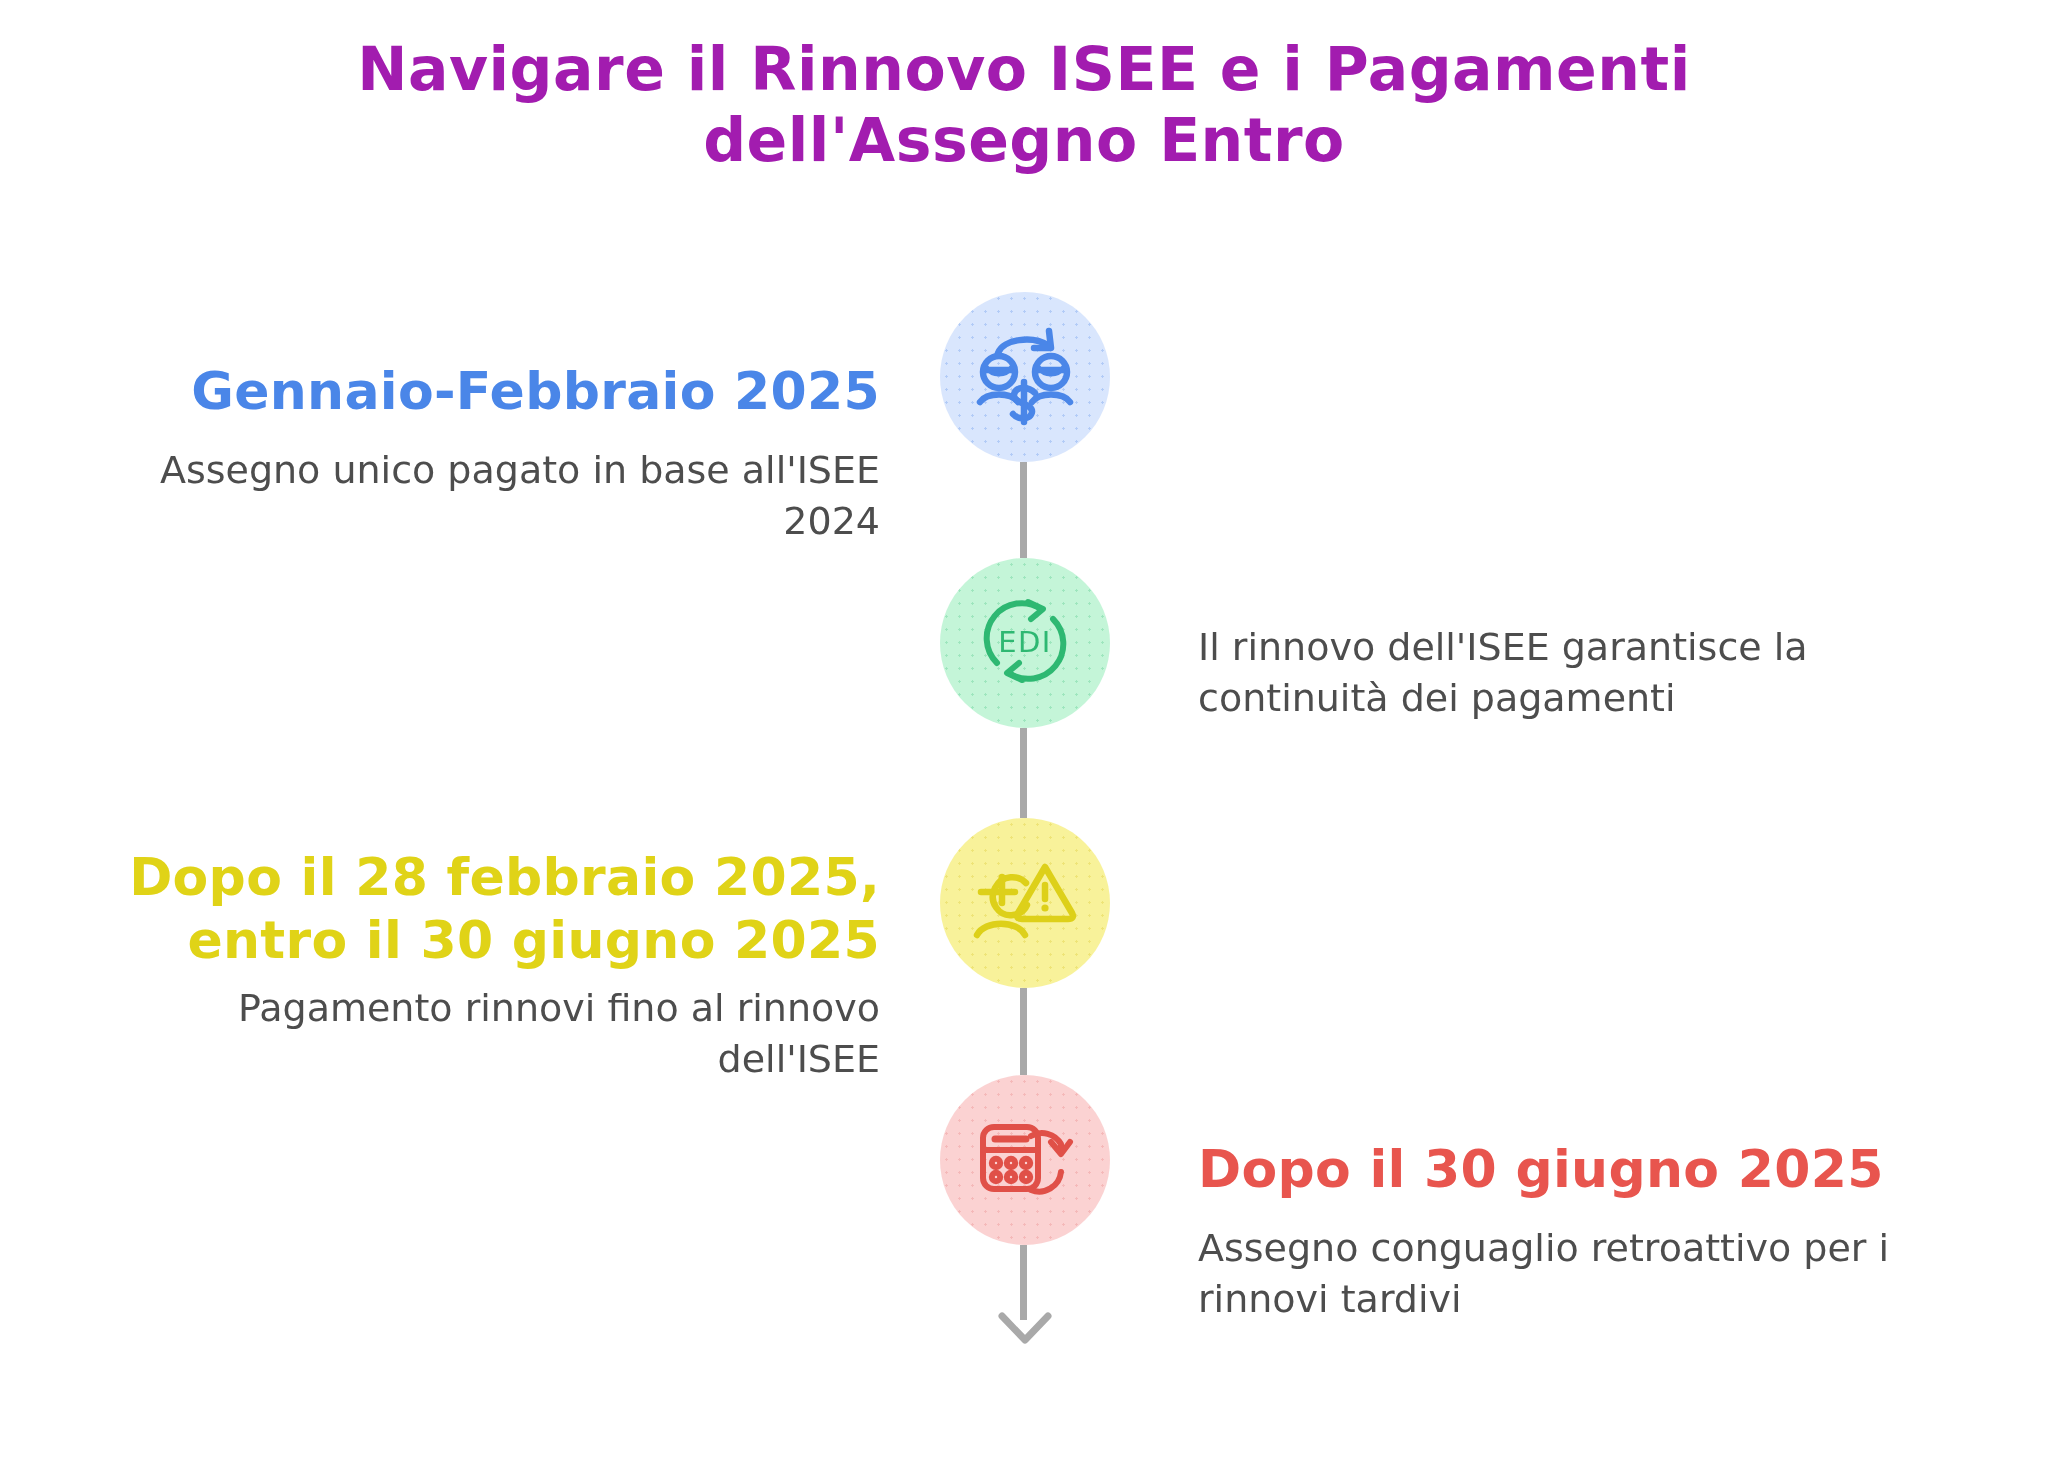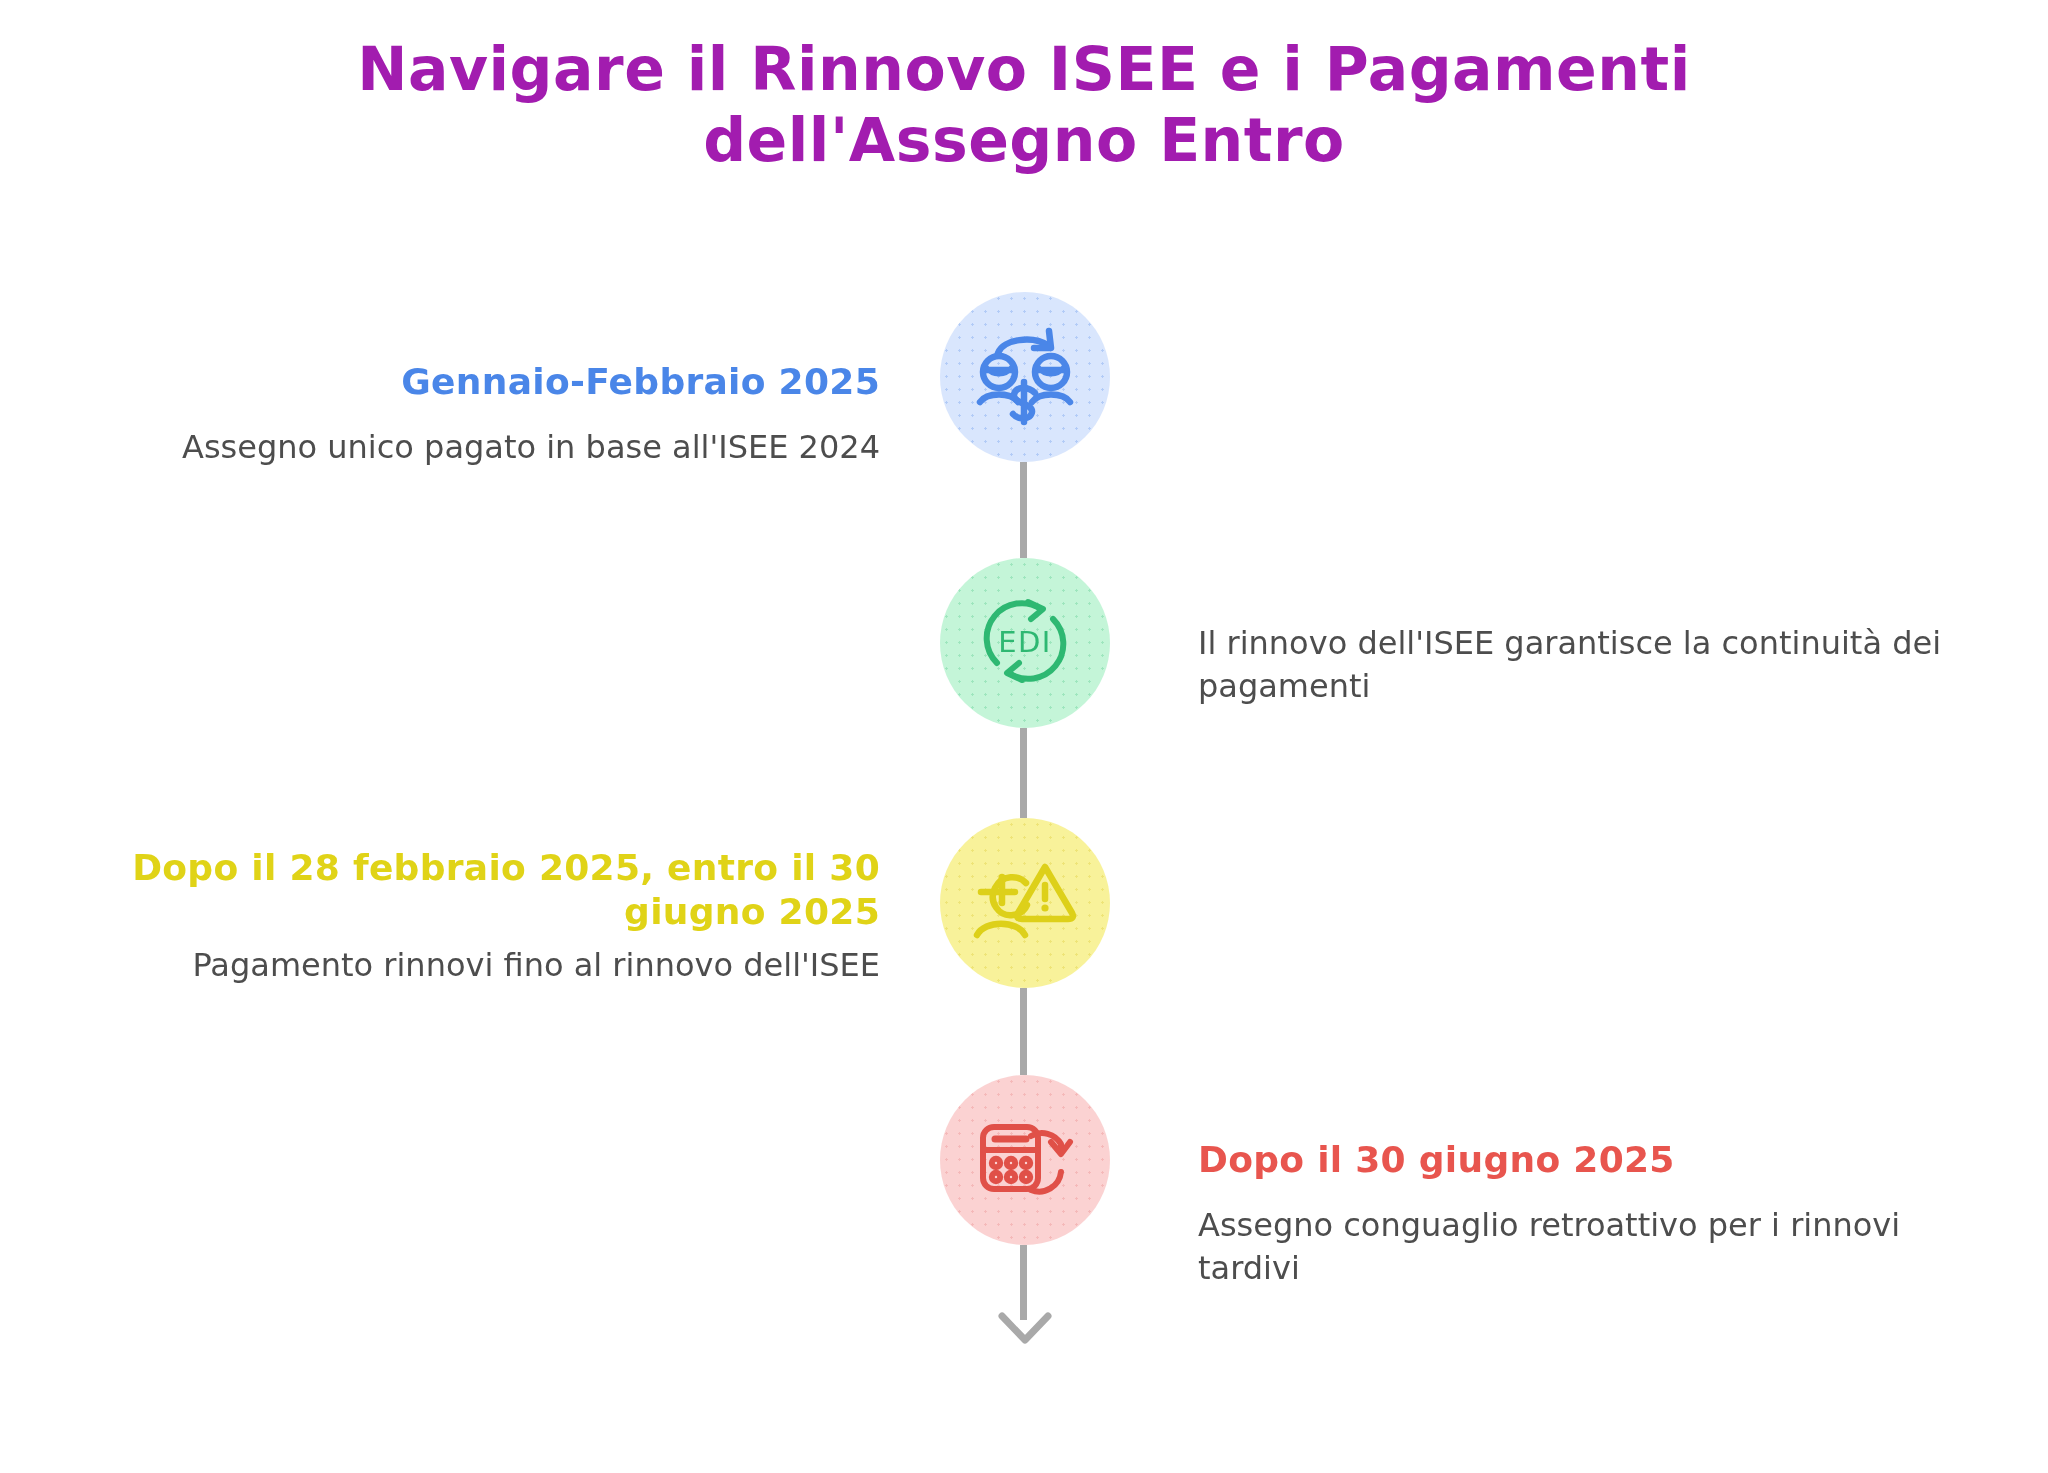"Gennaio-Febbraio 2025" .block .block-heading { font-size: 36px -> 52px }
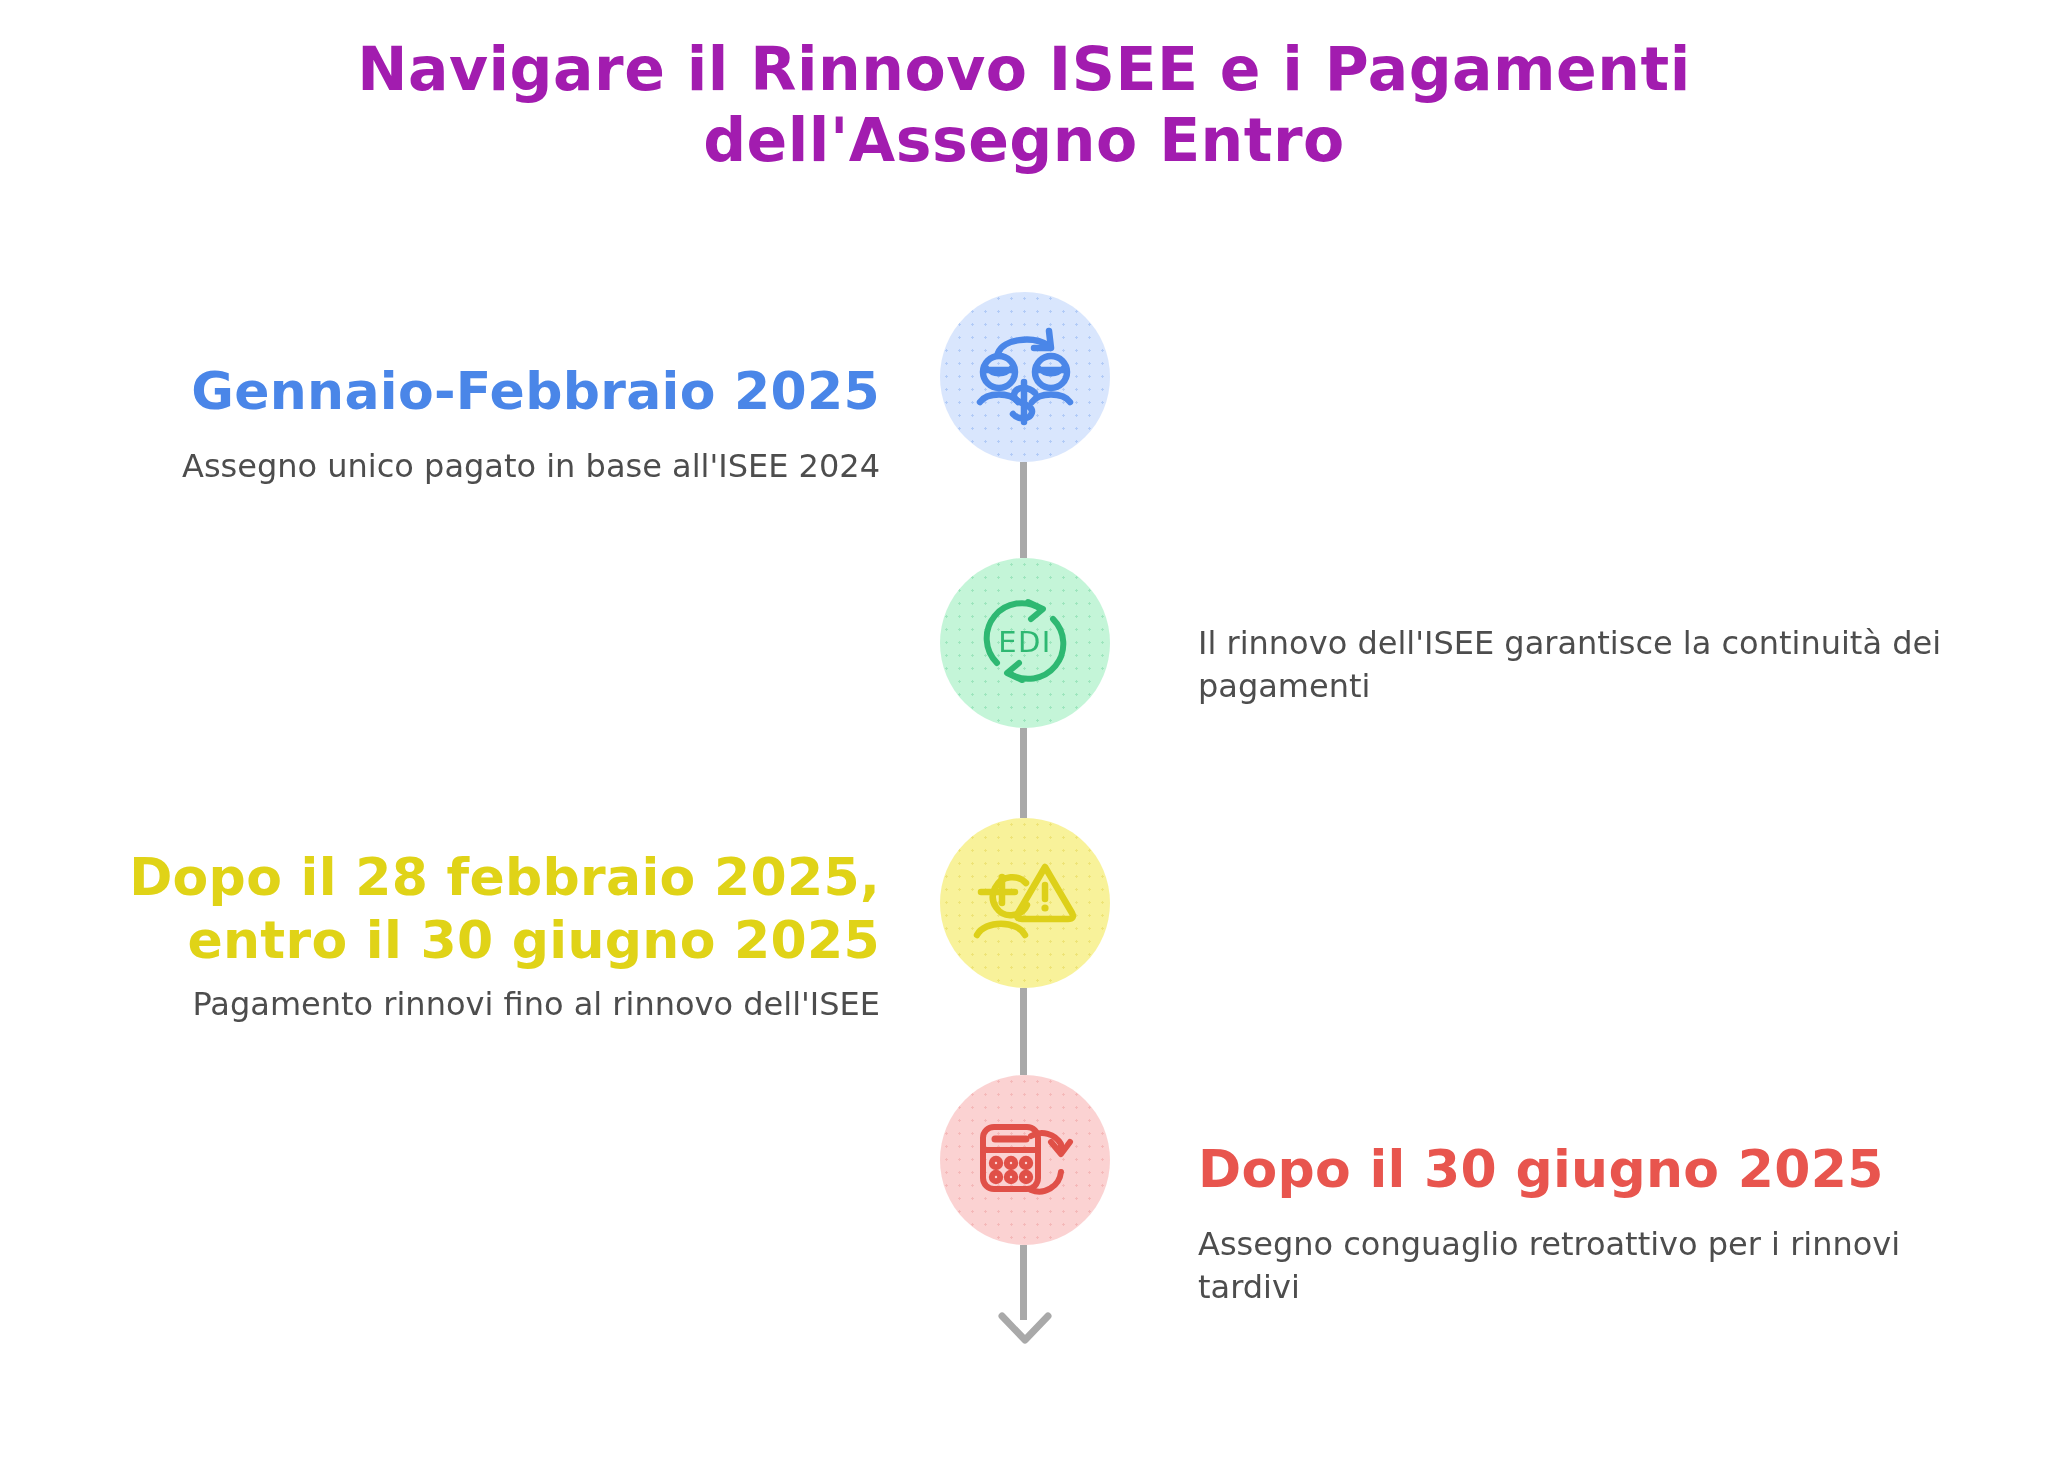"Assegno unico pagato in base" .block .block-body { font-size: 32px -> 38px }
